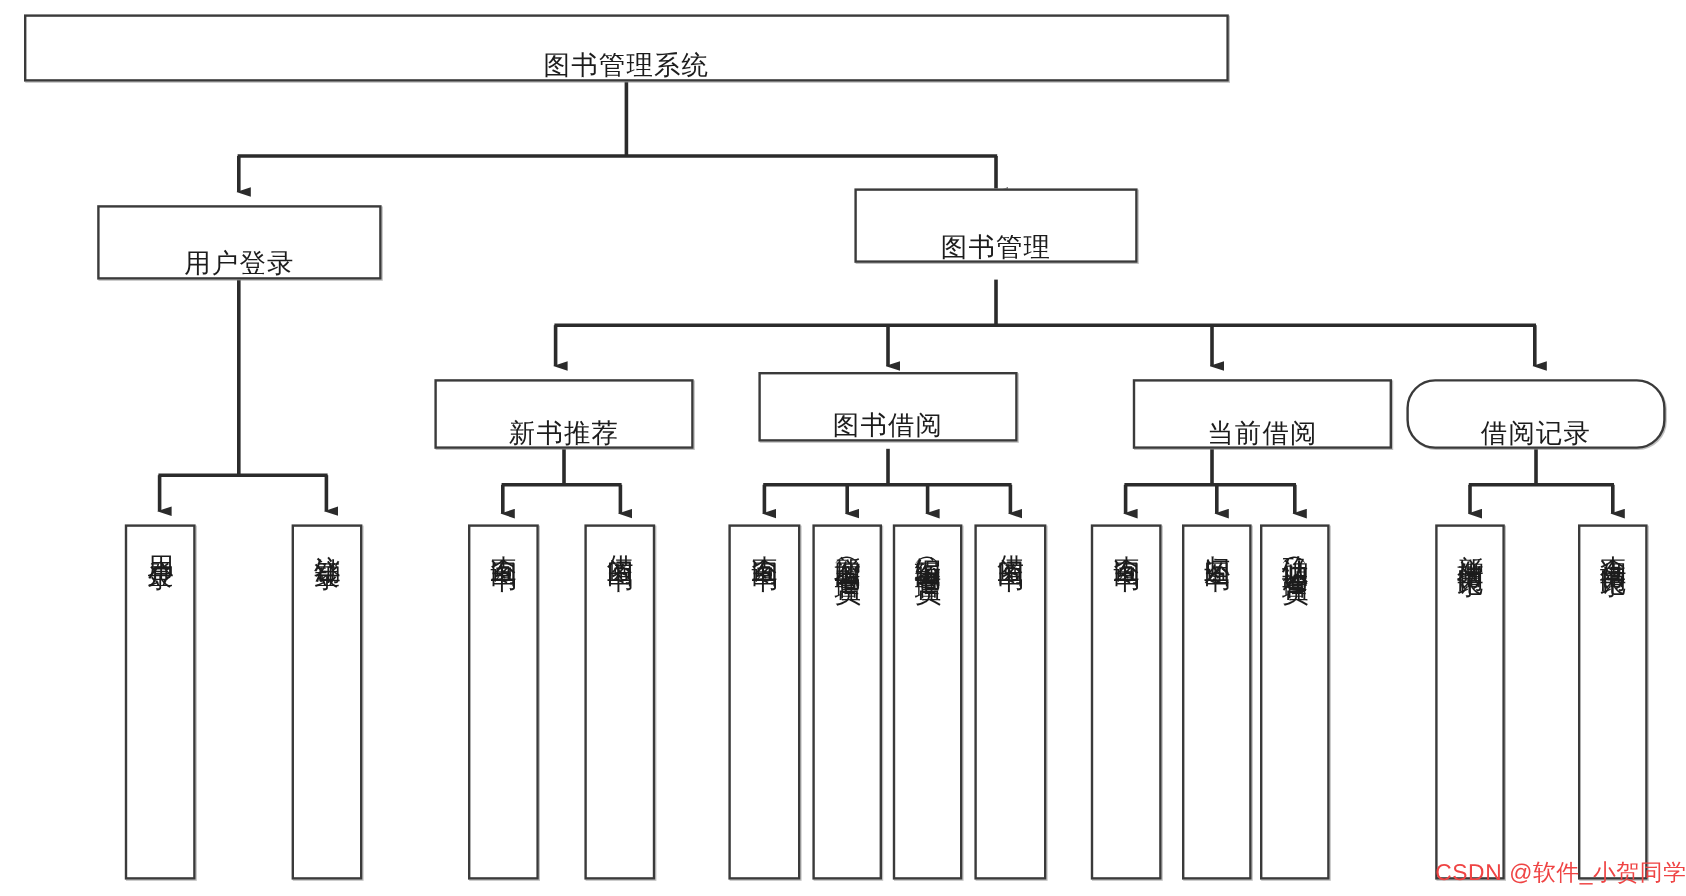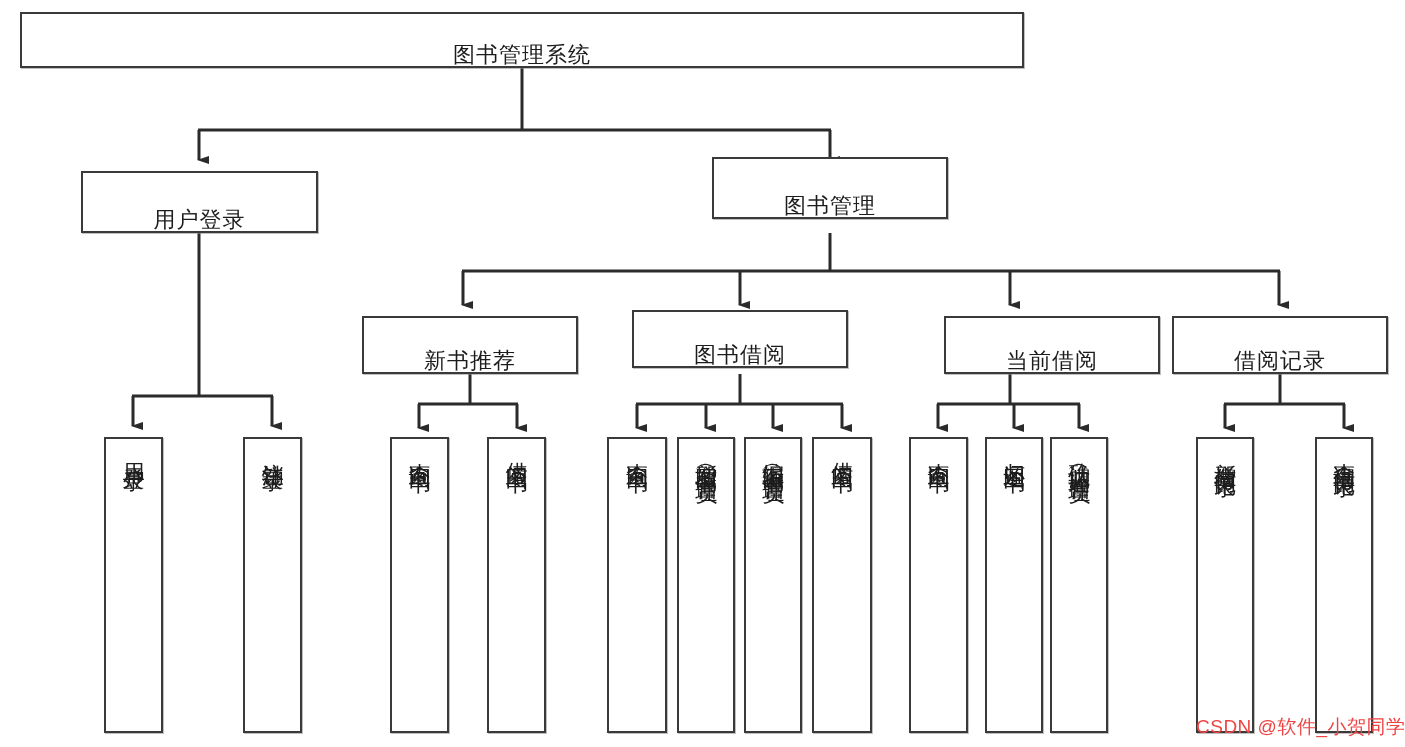"借阅记录" div.node-box { border-radius: none -> 24px }
